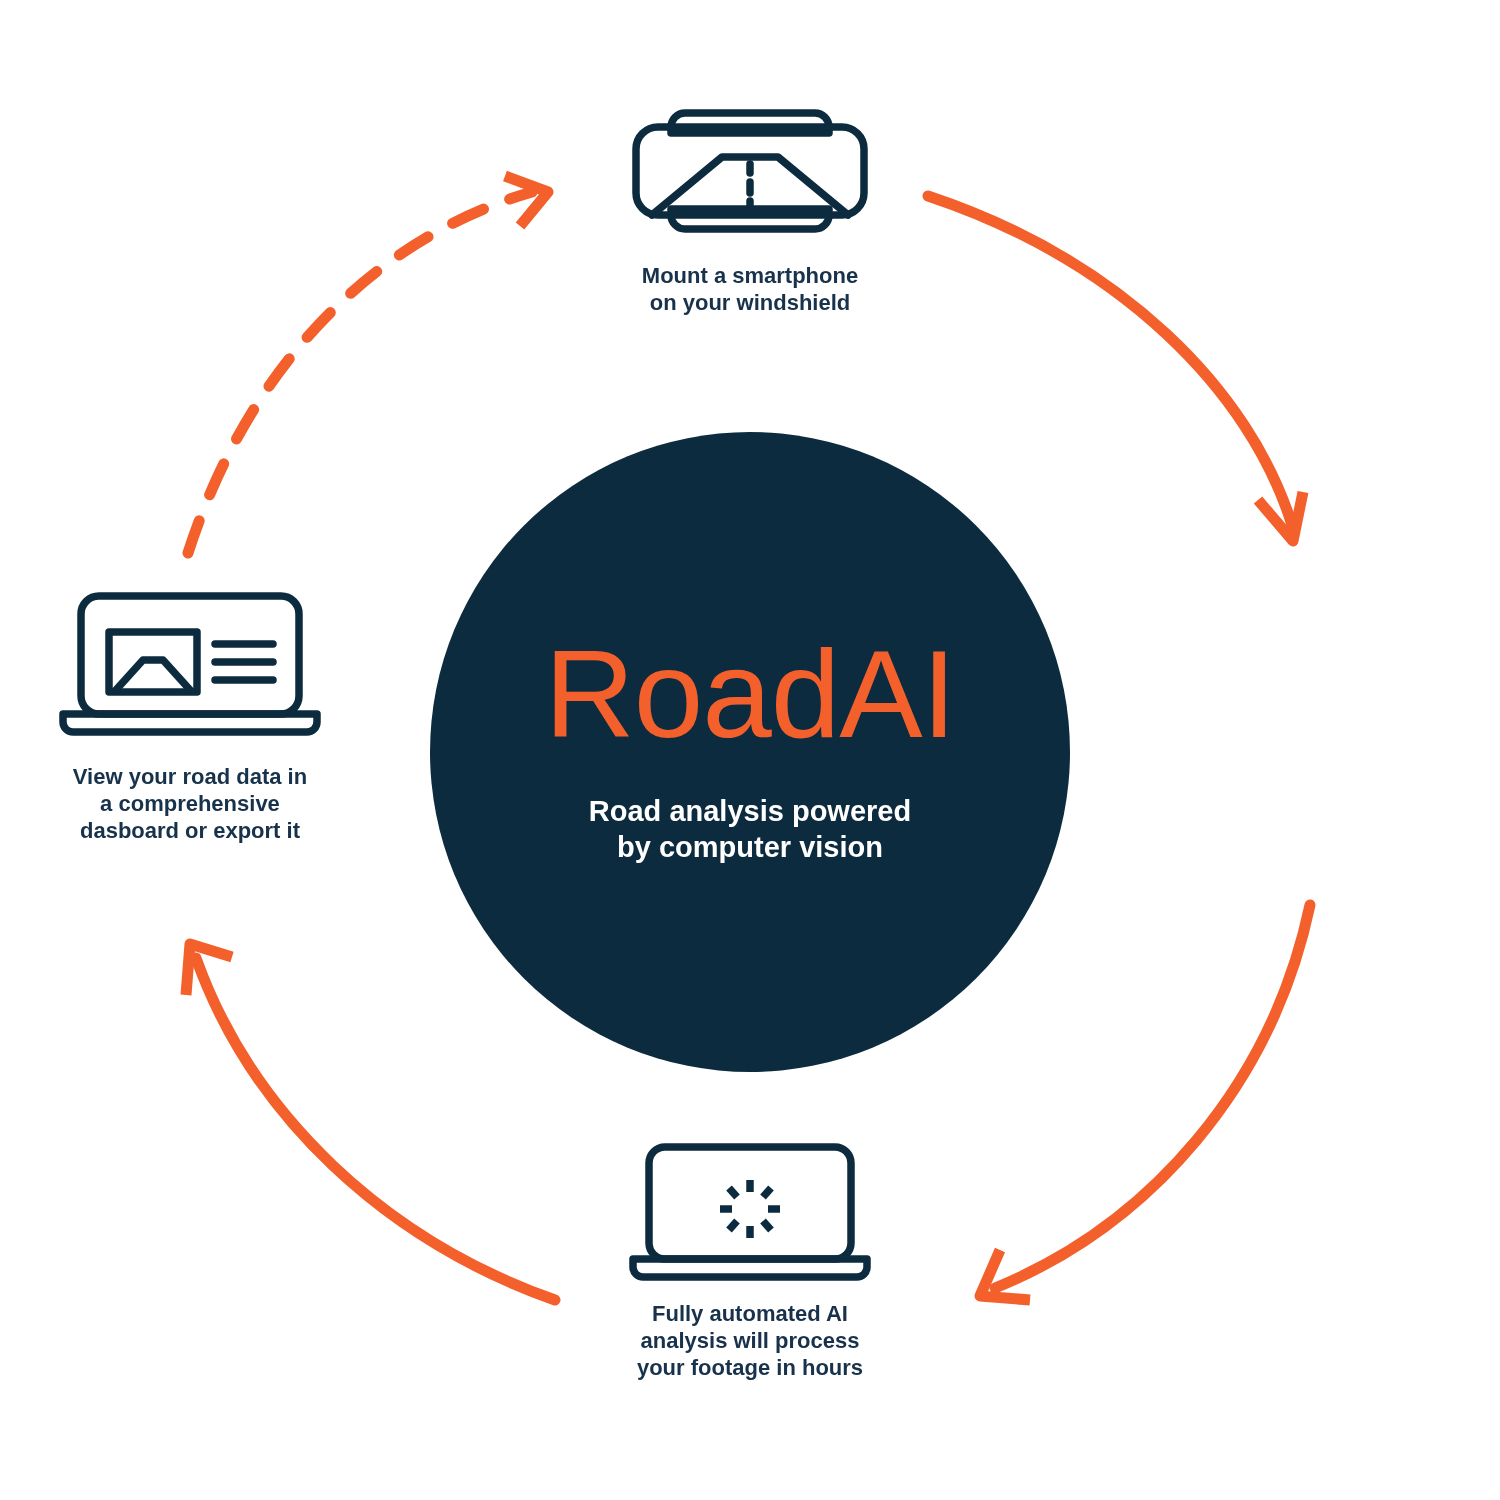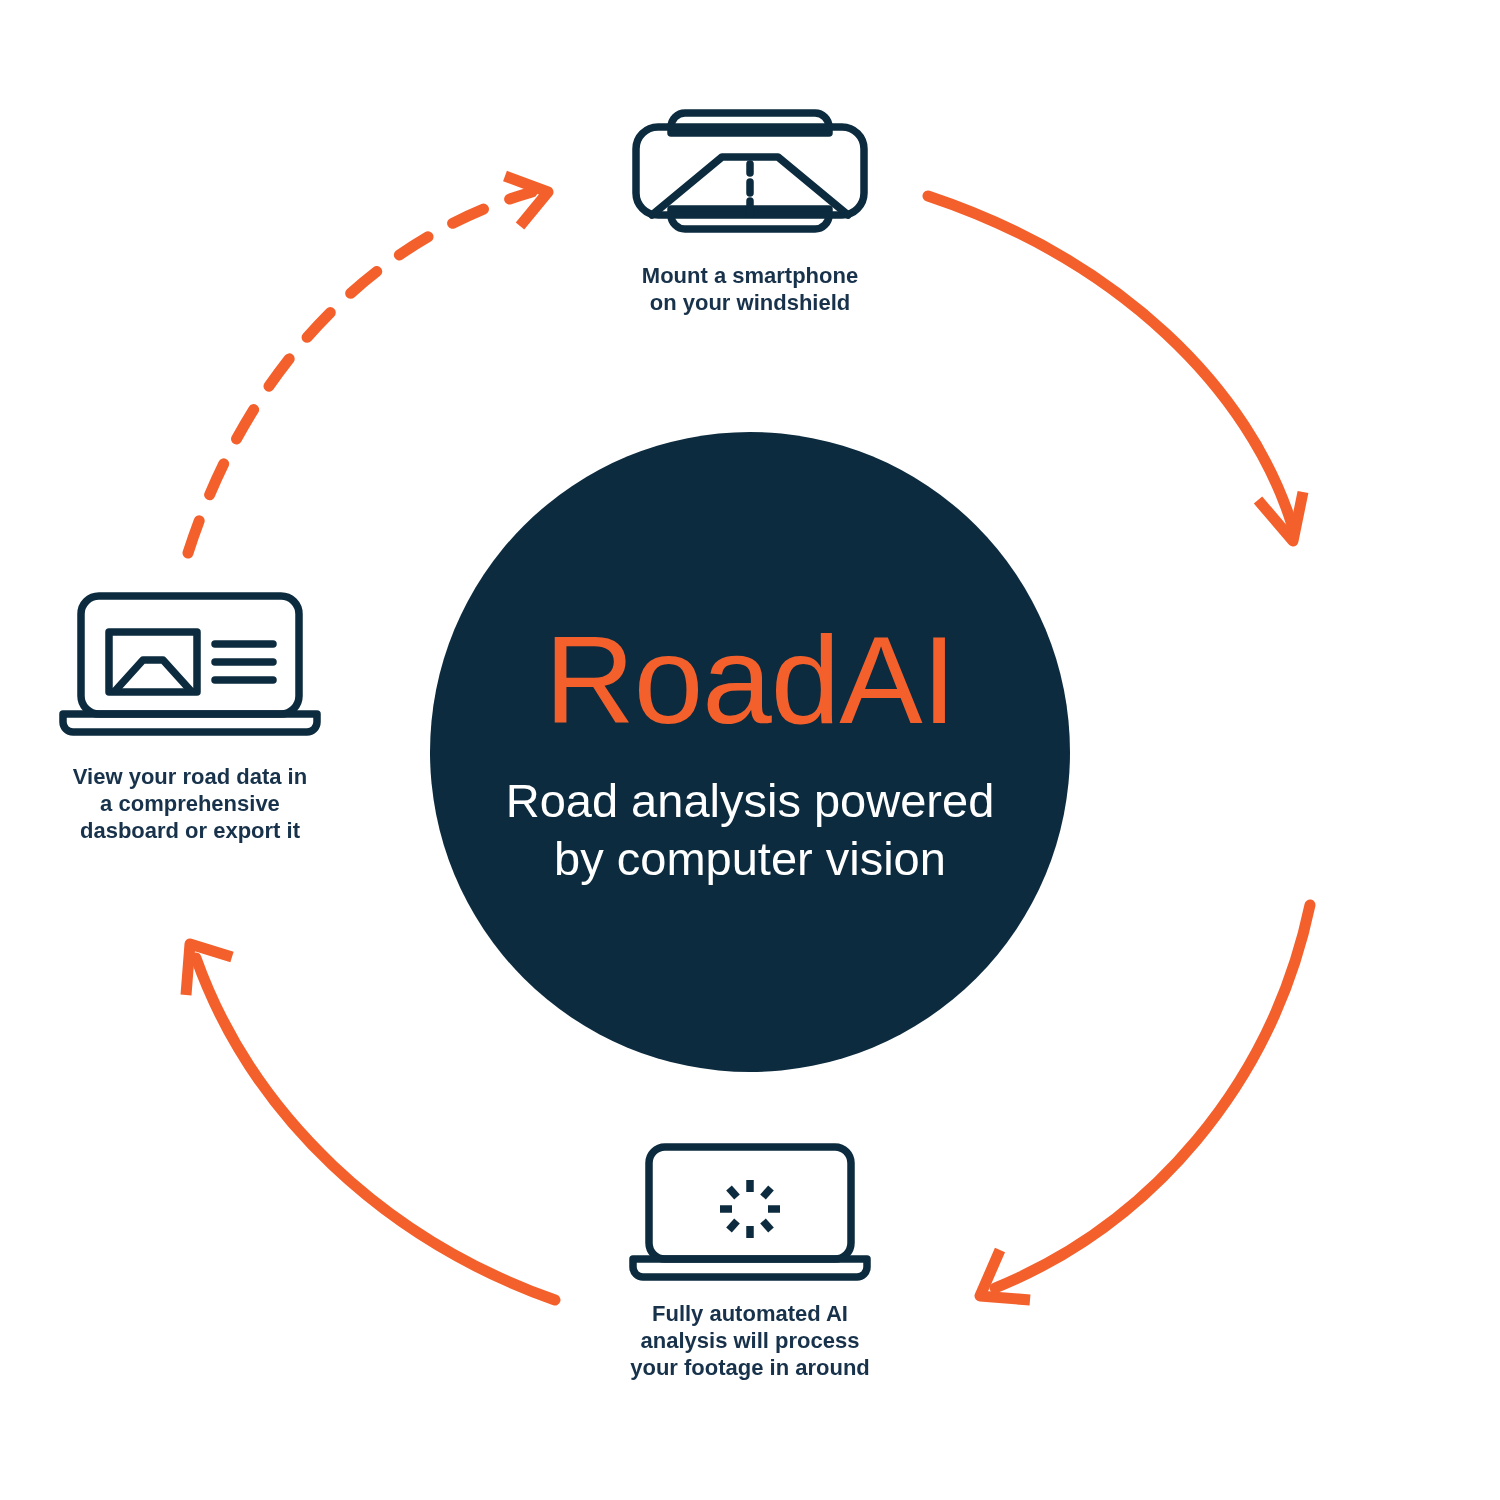"Road analysis powered" .hub-subtitle { font-size: 47px -> 29px; font-weight: 400 -> 700; margin: 0 -> 8px }
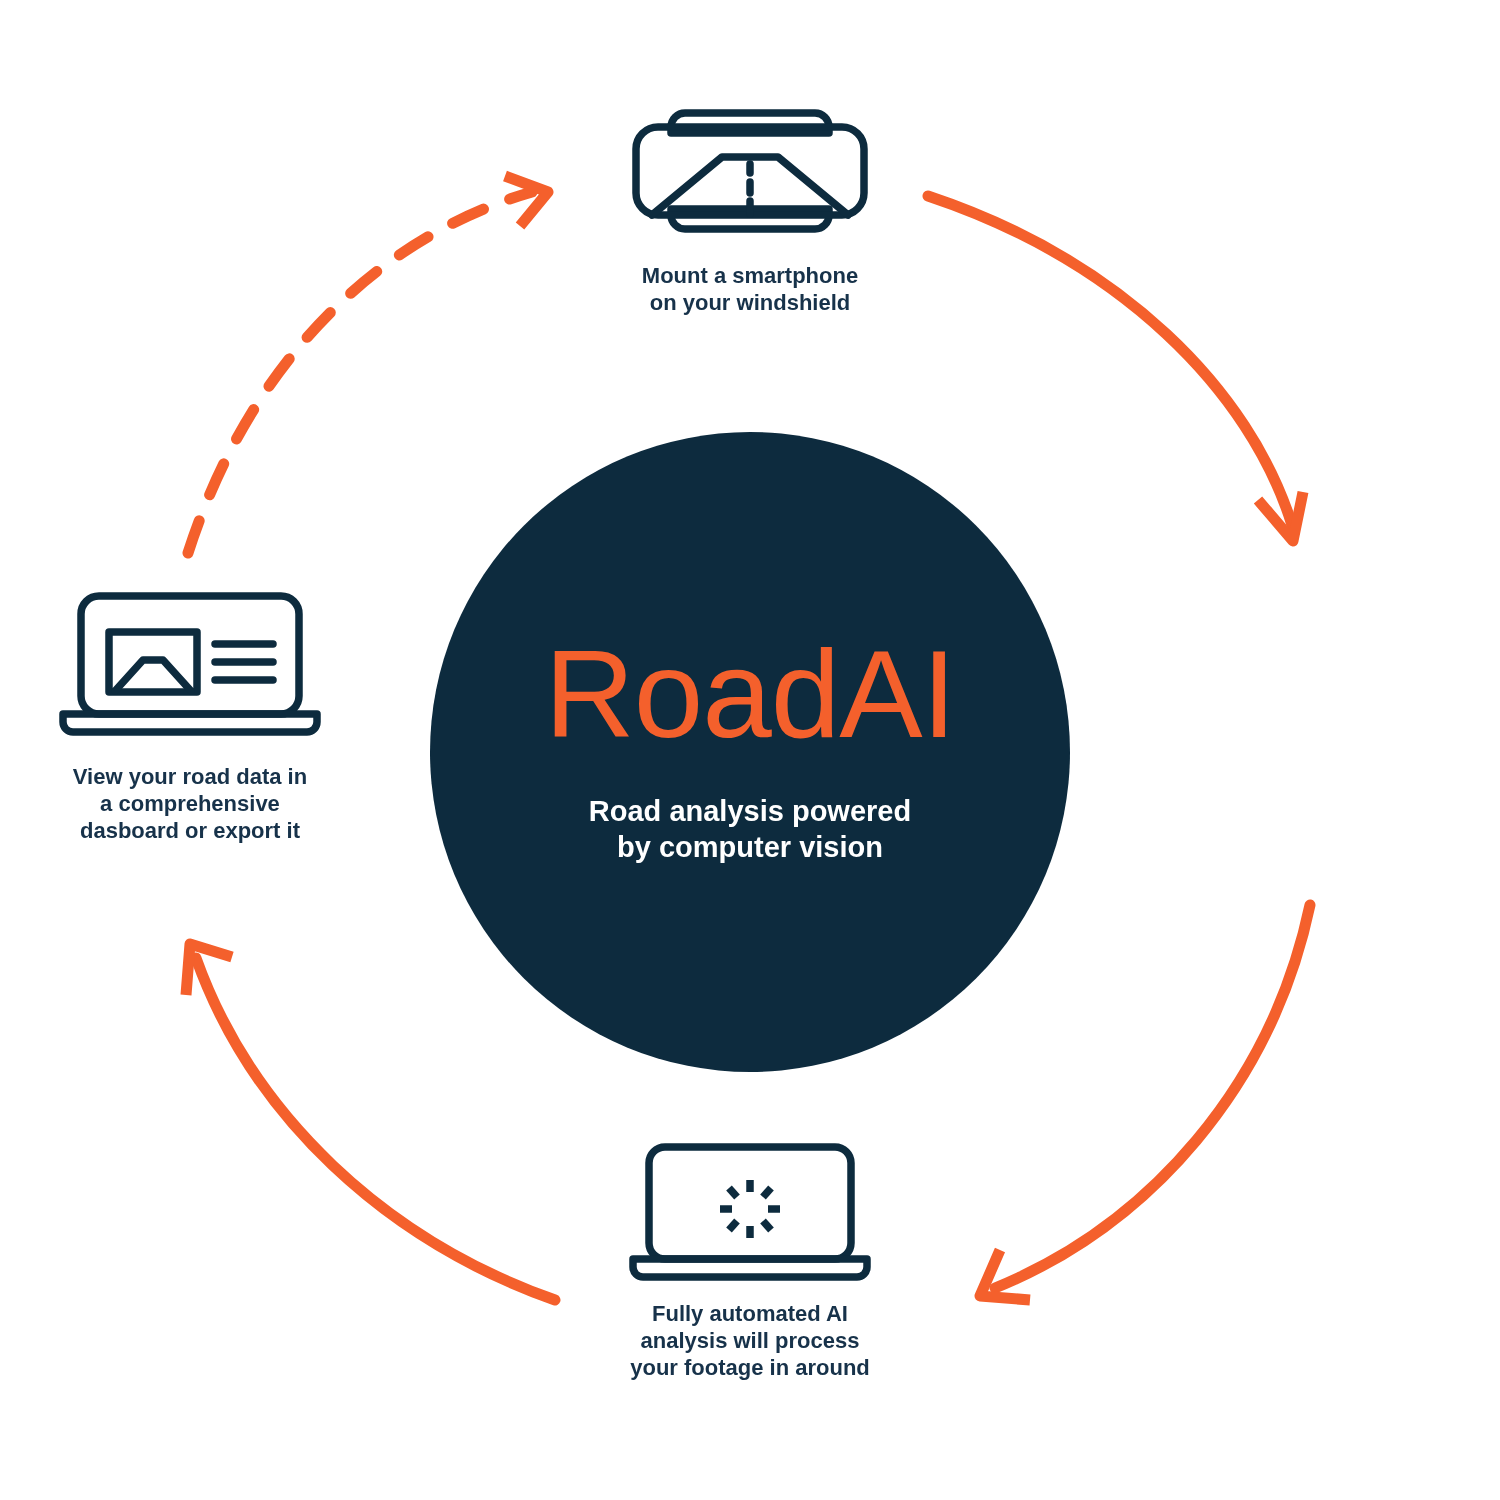"Fully automated AI" span.node-label { text: around -> hours }
